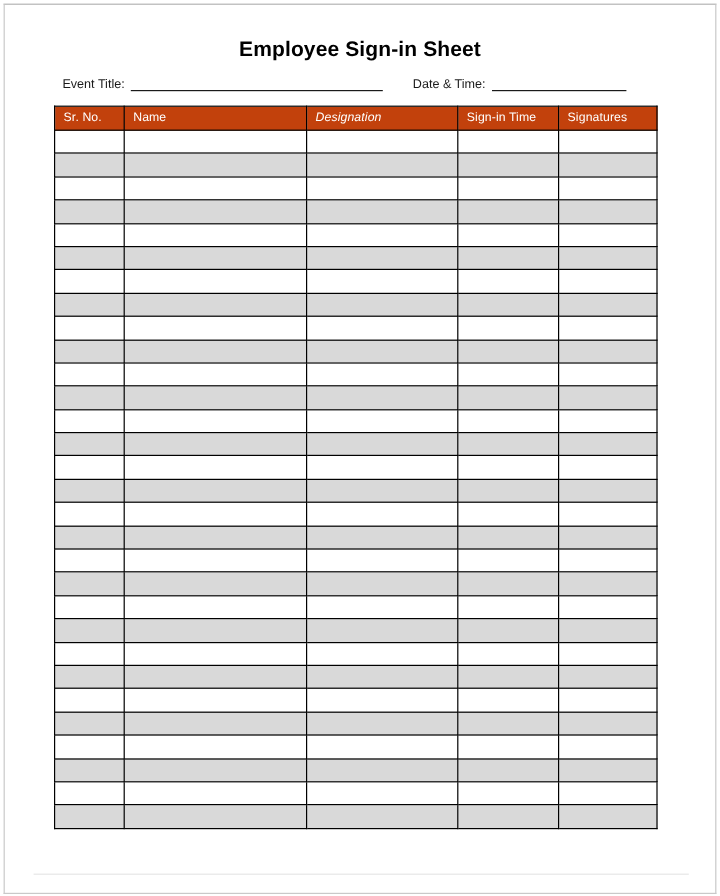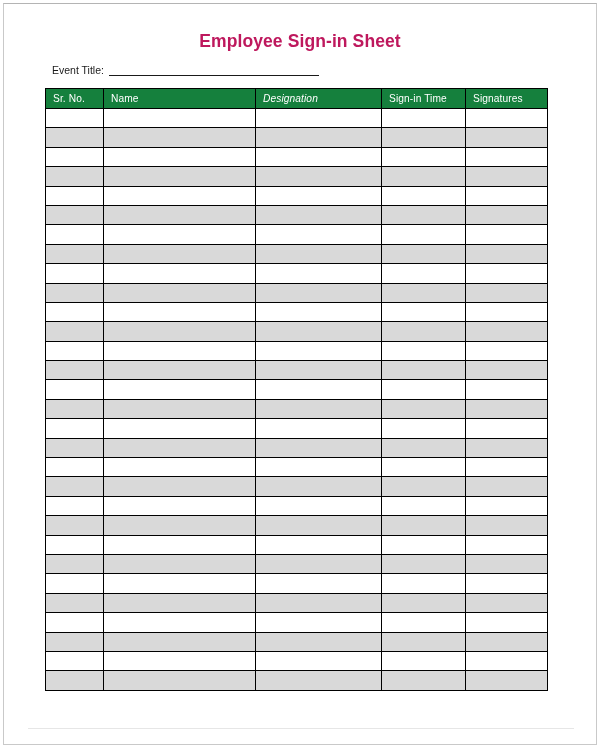"Employee Sign-in Sheet" .doc-title { color: #be185d -> #000000 }
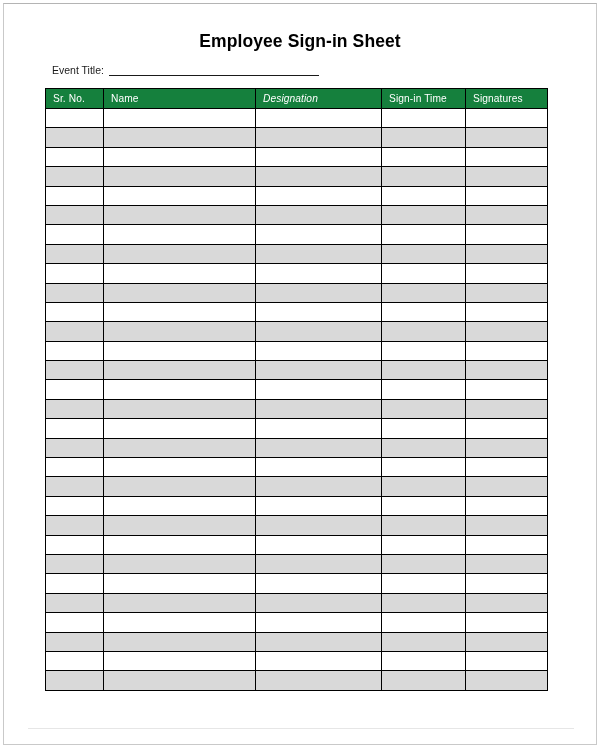"Date & Time:" div.field { html: none -> <div> <span>Date &amp; Time:</span> <span></span> </div> }
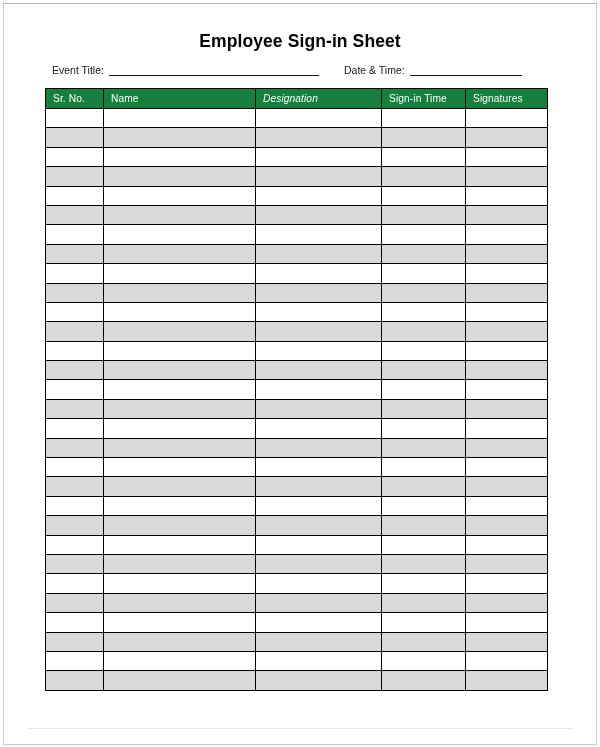"Sr. No." .sheet-table thead th { background: #15803d -> #c2410c }
